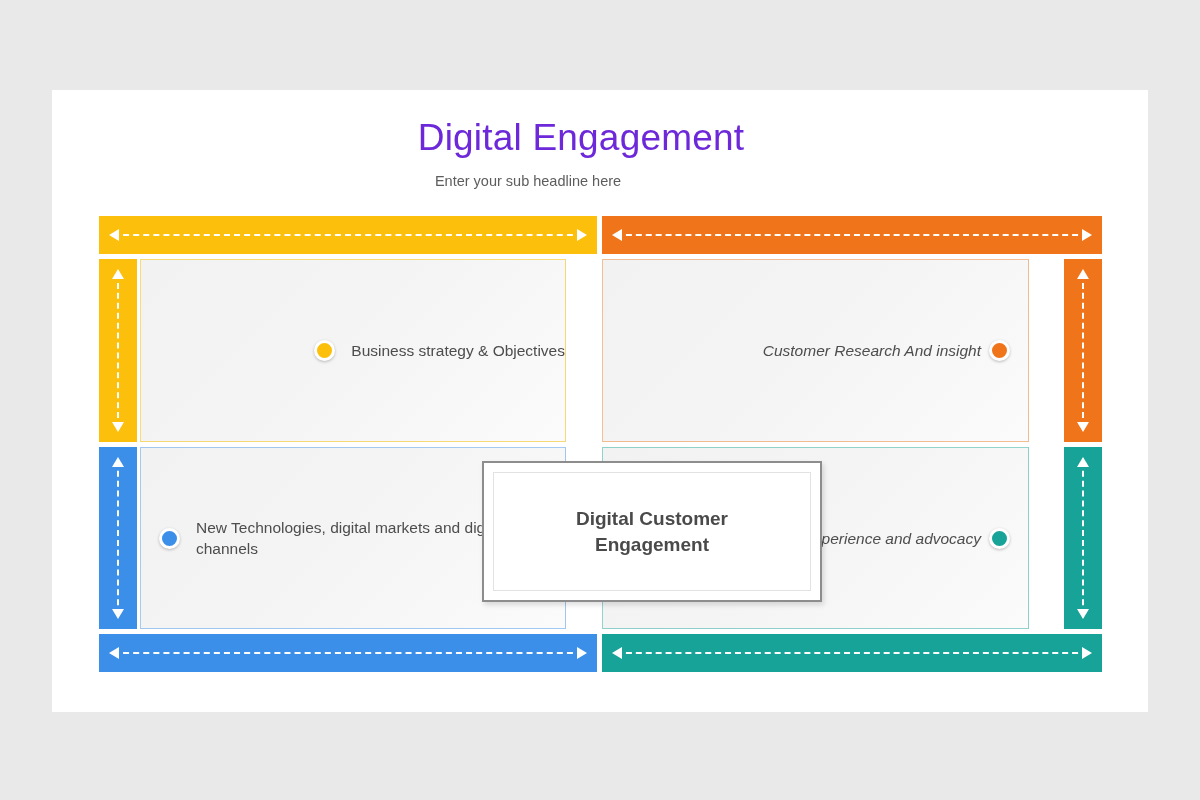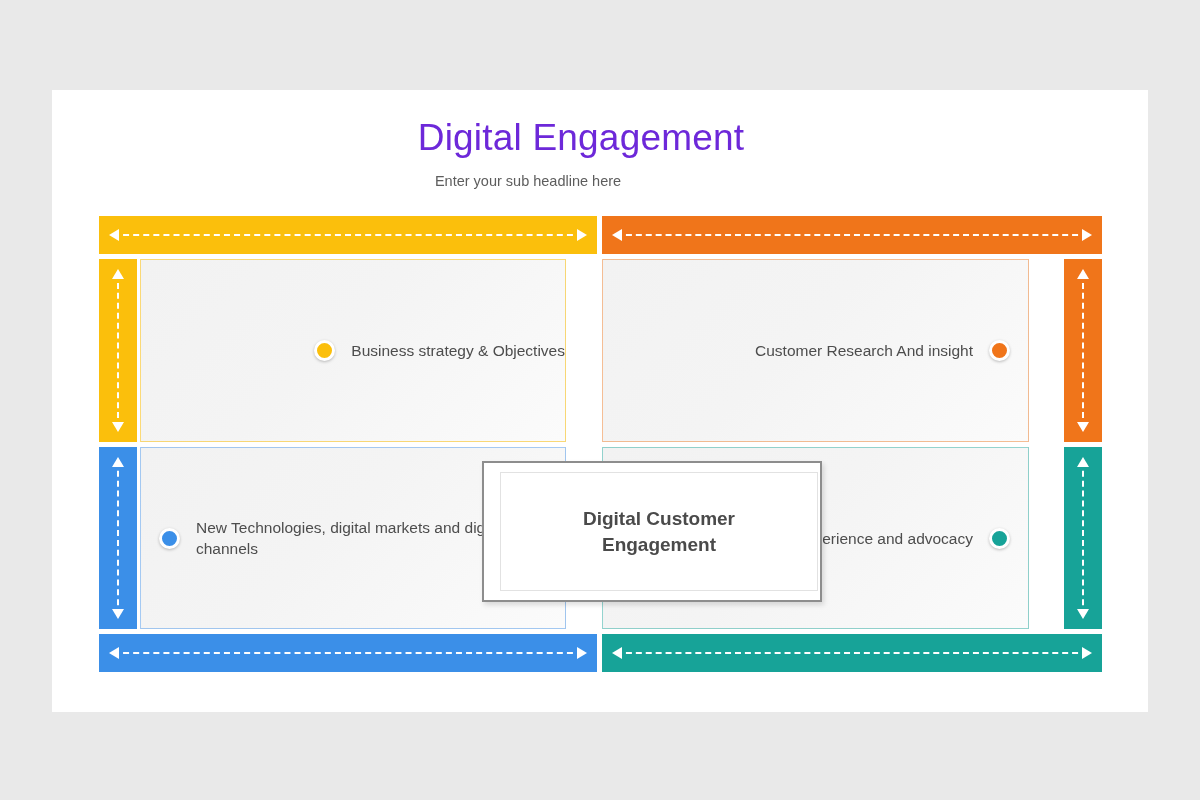"Customer Research And insight" .panel.right-al .ptext { font-style: none -> italic; margin-right: 16px -> 8px }
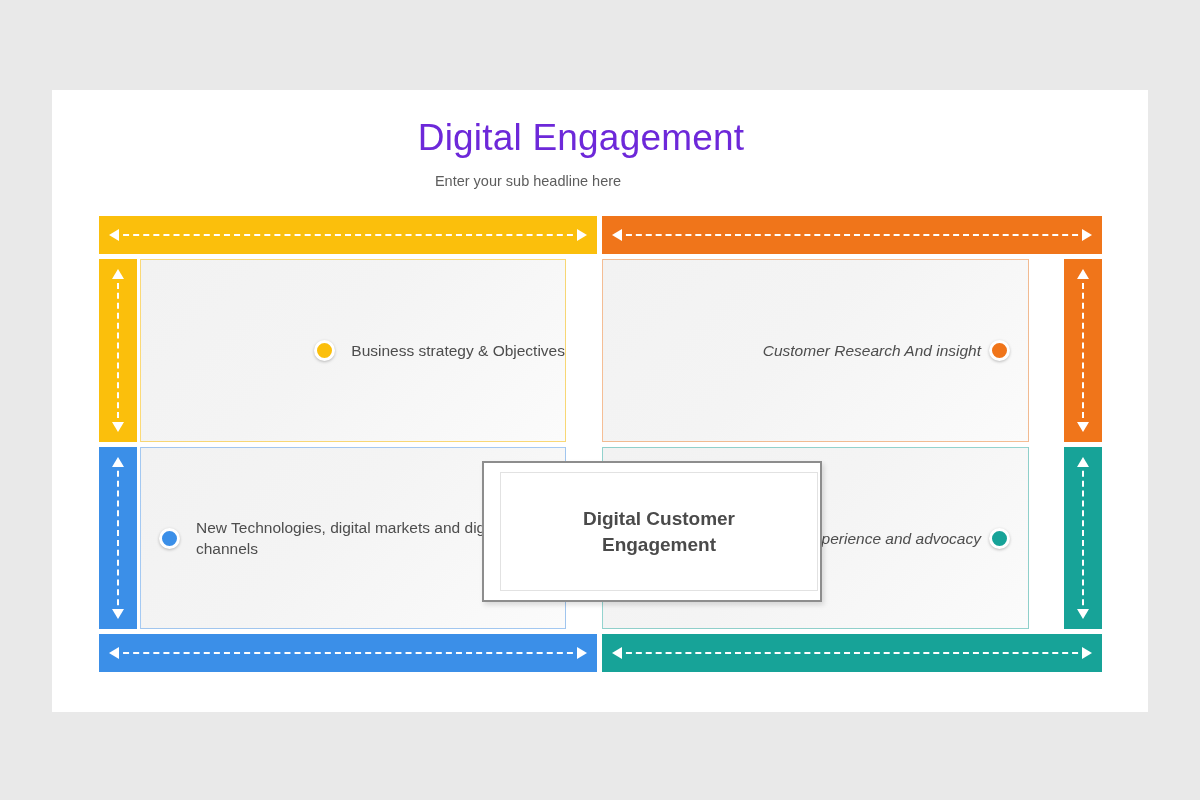"Digital Customer" #centerinner { margin-left: 7px -> none }
